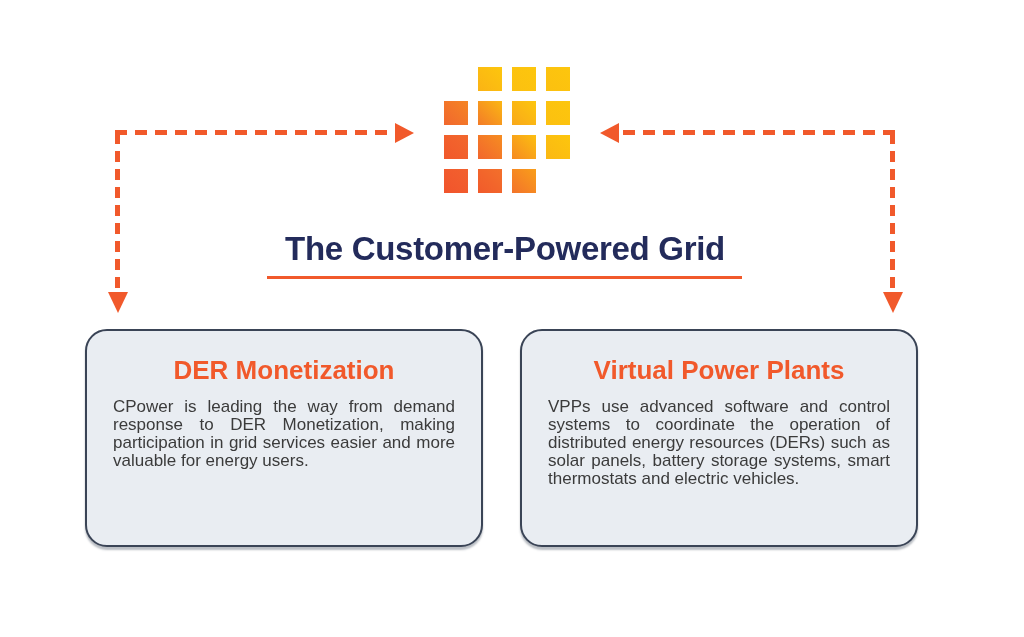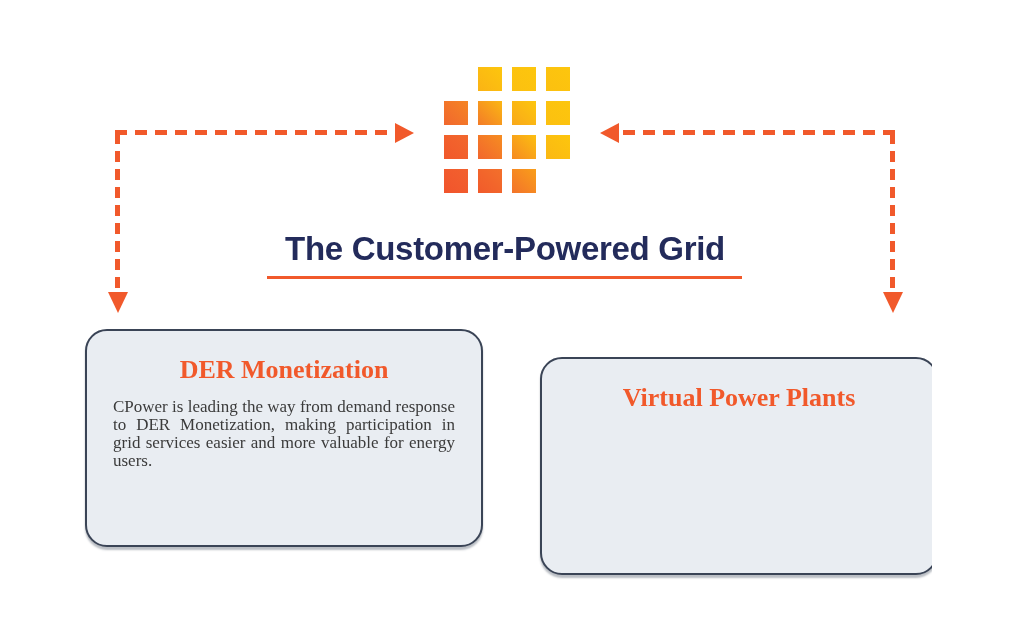"DER Monetization" .card { font-family: Liberation Serif, serif -> none }
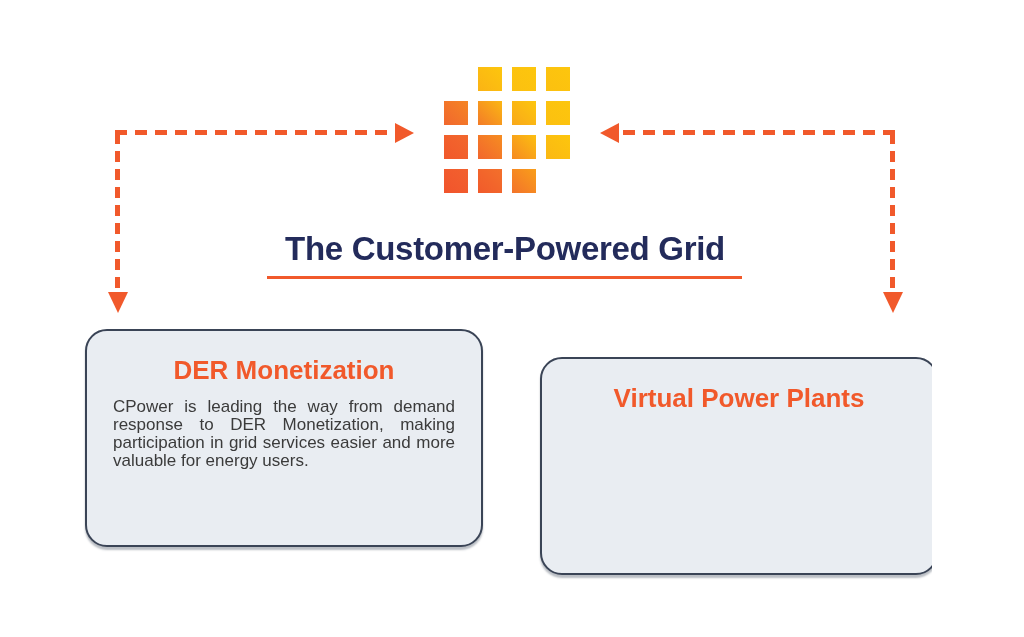"Virtual Power Plants" .card.right { left: 540px -> 520px; margin-top: 28px -> none }
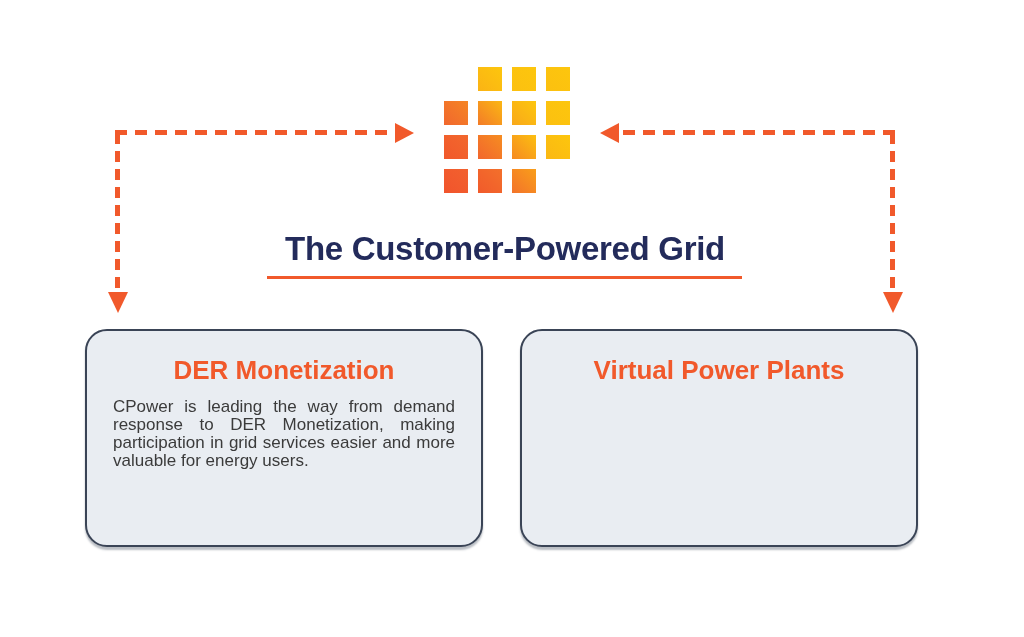"VPPs use advanced software and" p { html: none -> <p>VPPs use advanced software and control systems to coordinate the operation of distributed energy resources (DERs) such as solar panels, battery storage systems, smart thermostats and electric vehicles.</p> }
